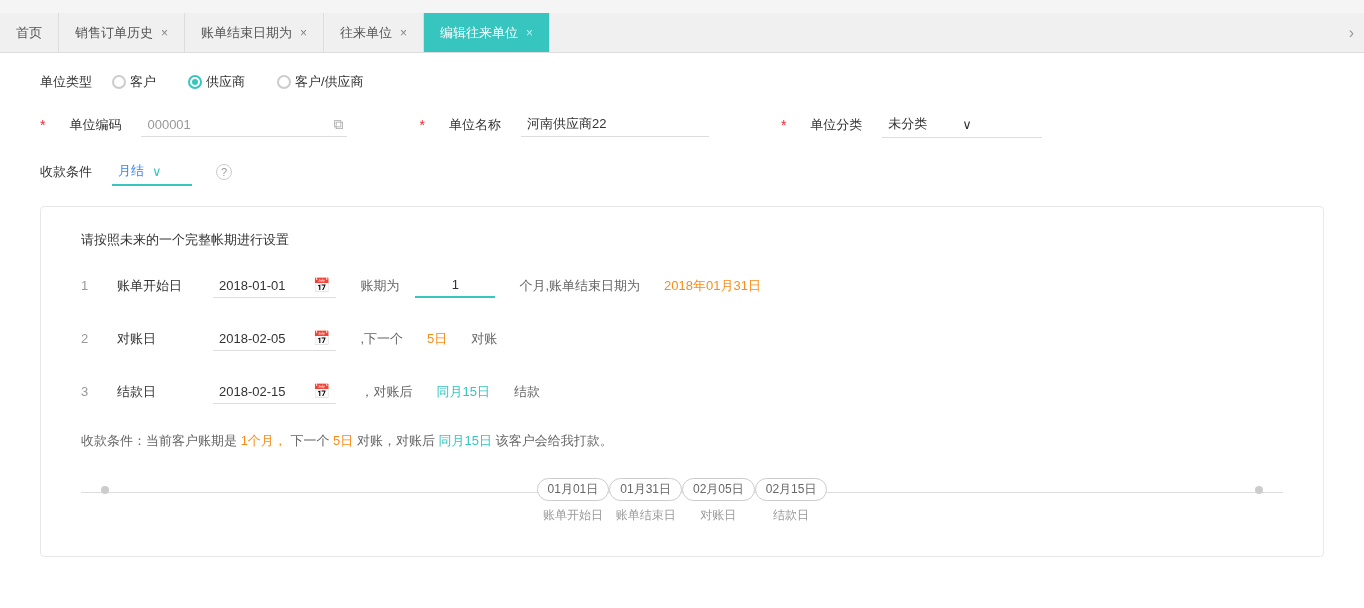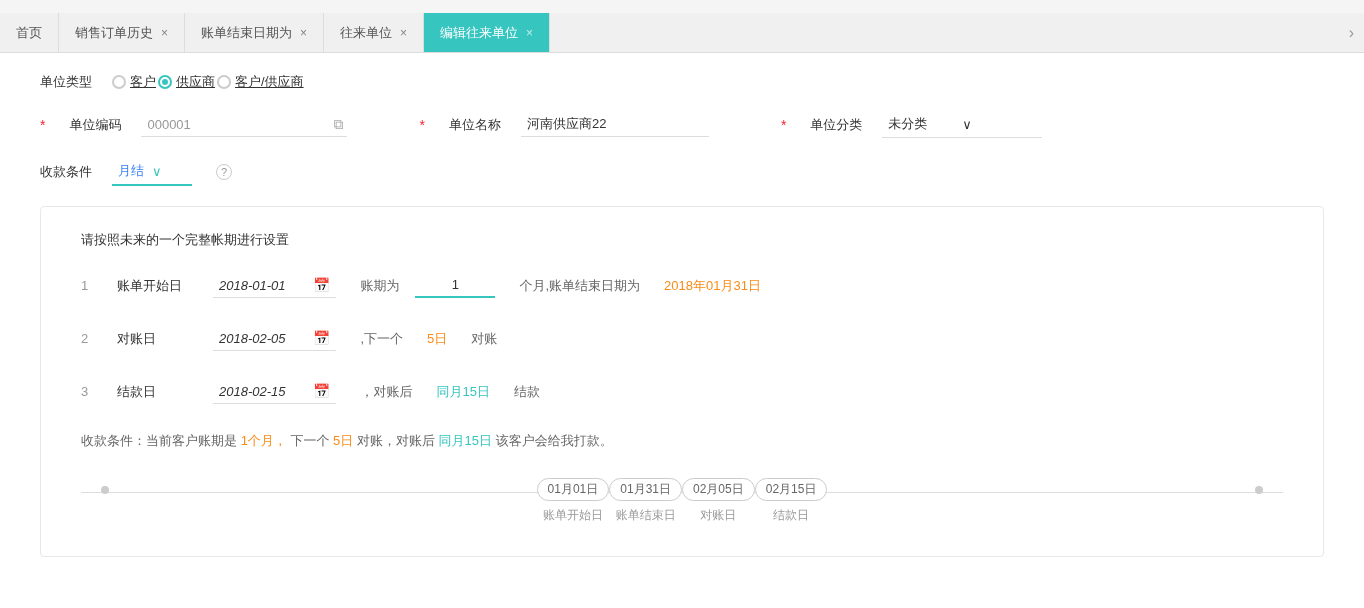"客户" .radio-group { gap: 2px -> 32px; text-decoration: underline -> none }
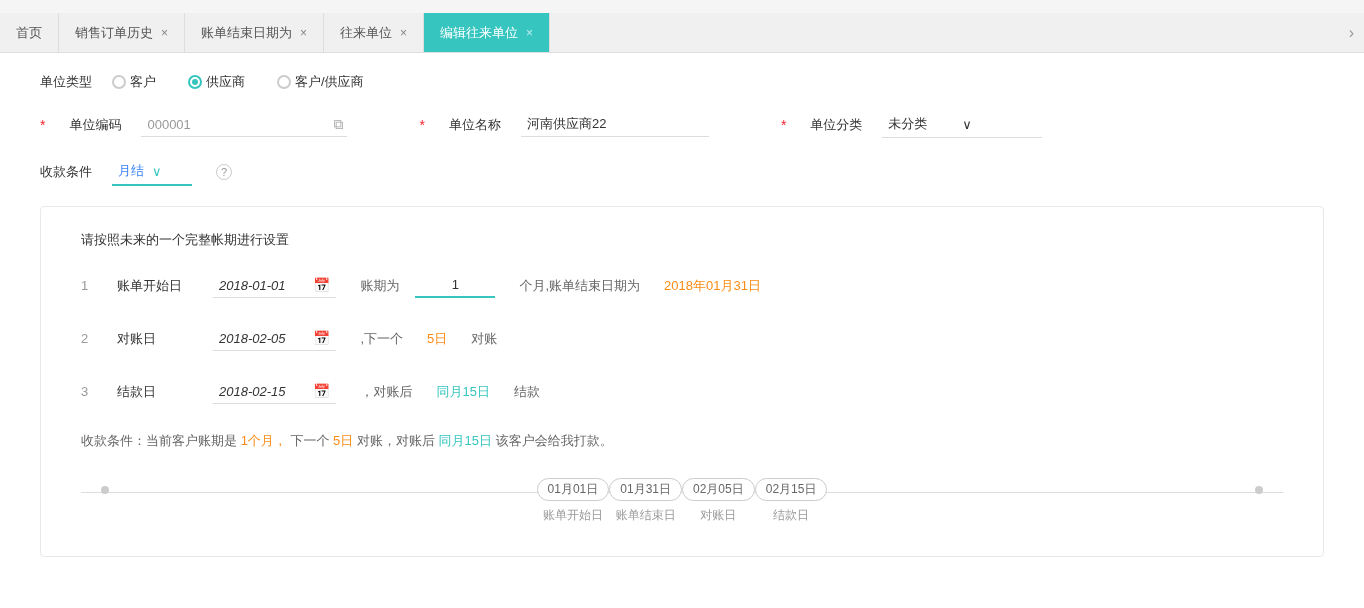"2018-01-01" .step-date input { font-style: italic -> none }
